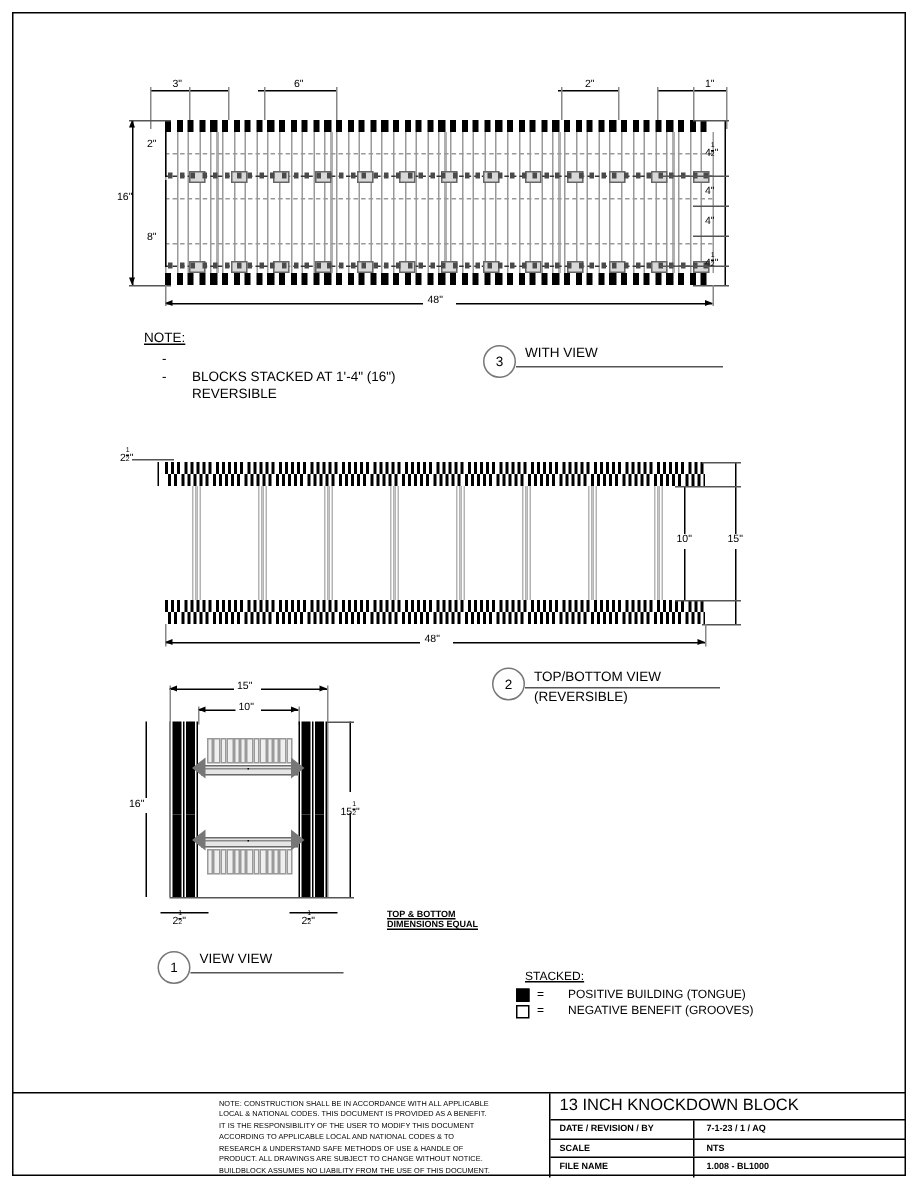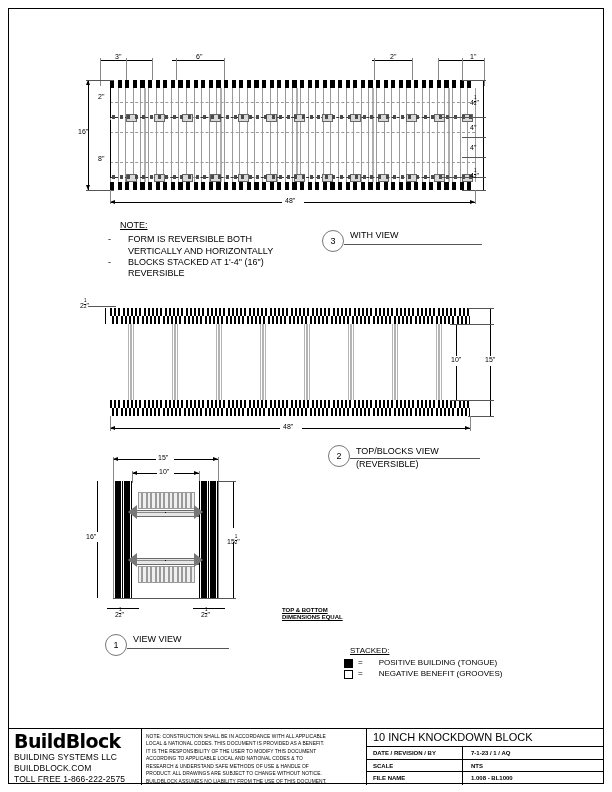"NOTE:" .ul { margin-left: 24px -> none }
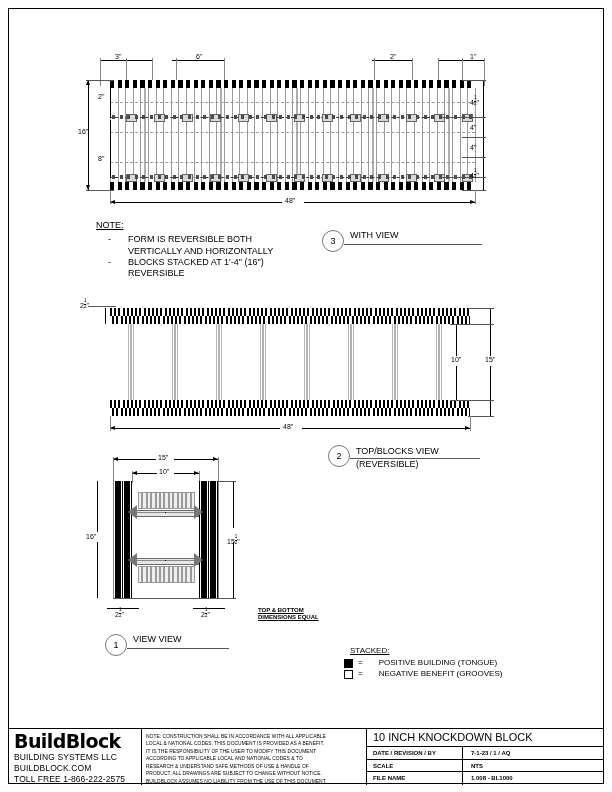"FORM IS REVERSIBLE BOTH" span.lbl9 { html: <span> <span>FORM IS REVERSIBLE BOTH</span> <span>VERTICALLY AND HORIZONTALLY</span> </span> -> none }
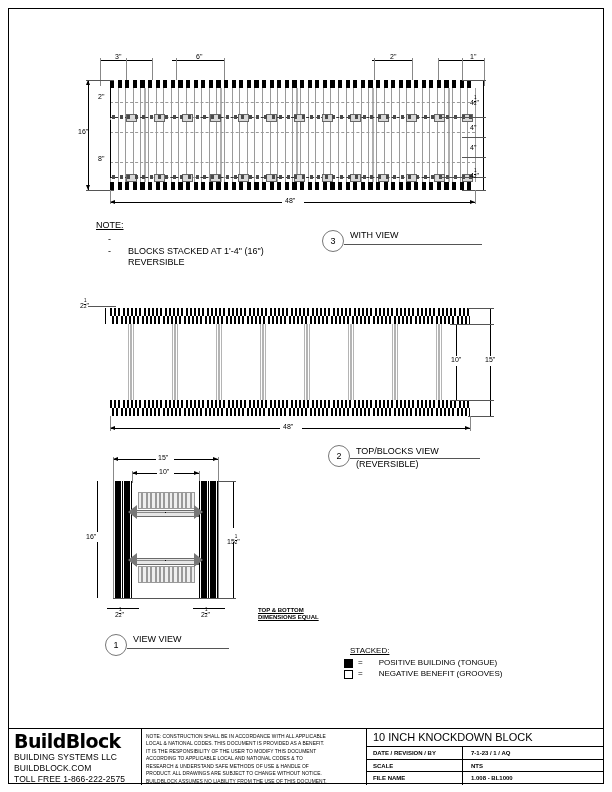"TOP/BLOCKS VIEW" div.lbl9 { text: TOP/BLOCKS -> TOP/BOTTOM }
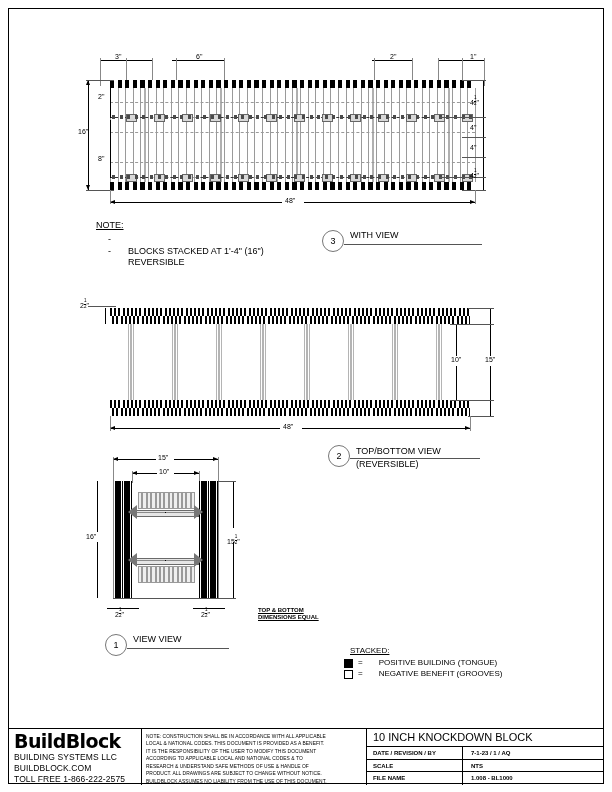"BuildBlock" div.tb-logo { html: <div> <div>BuildBlock</div> <div>BUILDING SYSTEMS LLC</div> <div>BUILDBLOCK.COM</div> <div>TOLL FREE 1-866-222-2575</div> </div> -> none }
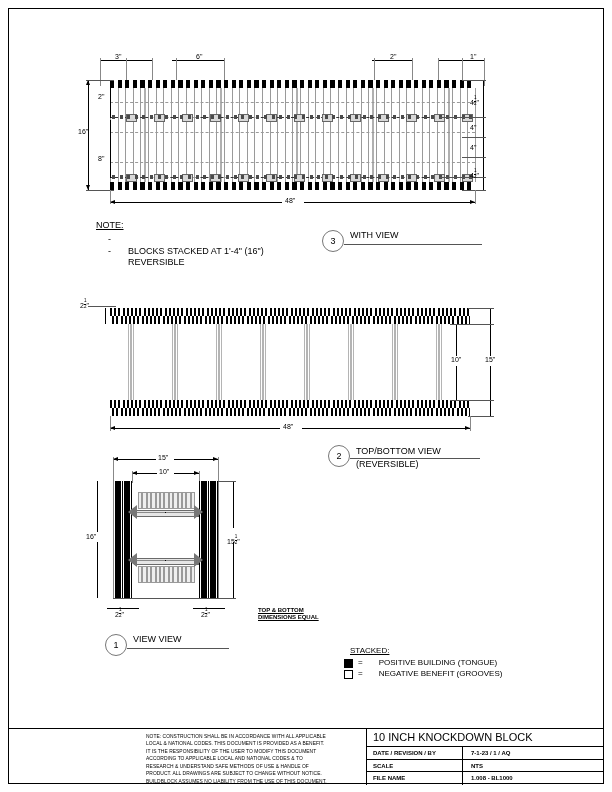"10 INCH KNOCKDOWN BLOCK" div.tb-title { text: 10 -> 13 }
